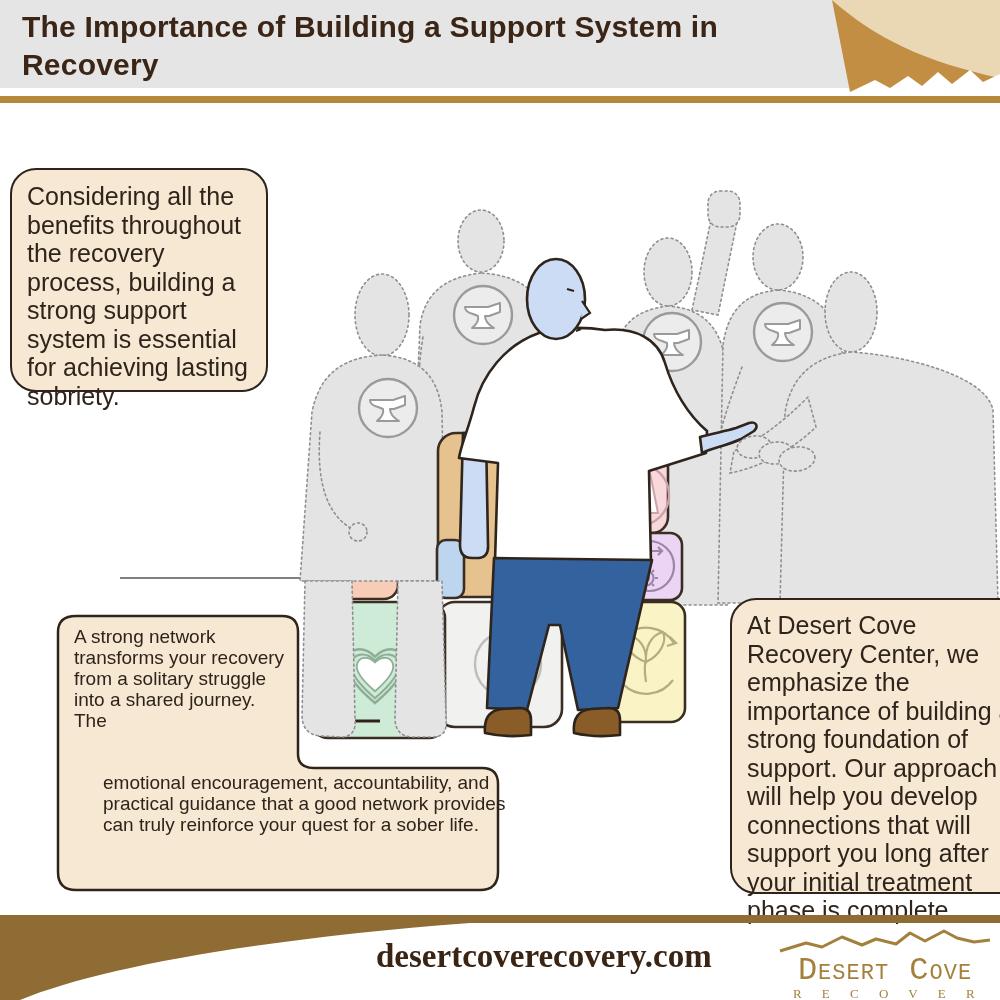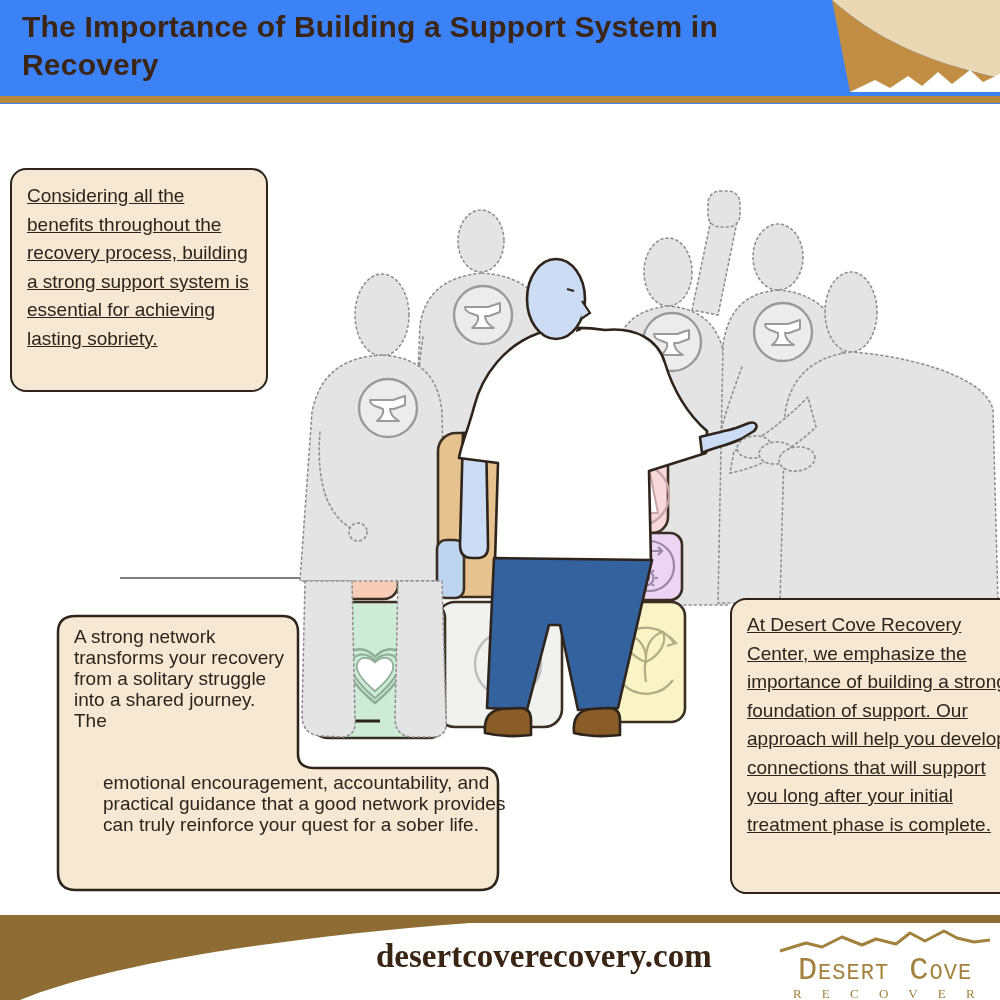"The Importance of Building a" .banner { background: #3b82f6 -> #e5e5e5; height: 104px -> 88px }
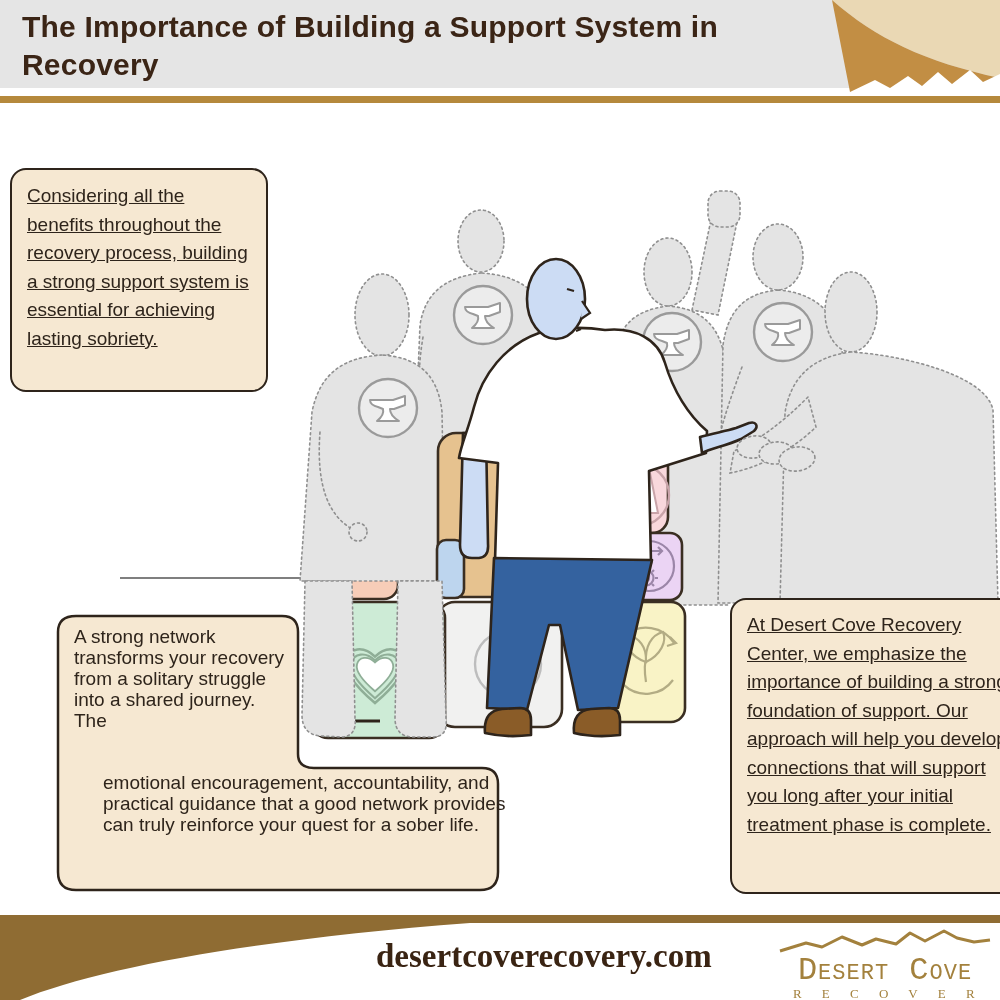"Considering all the benefits throughout" .note { border-radius: 16px -> 26px; font-size: 19px -> 25px; text-decoration: underline -> none }
